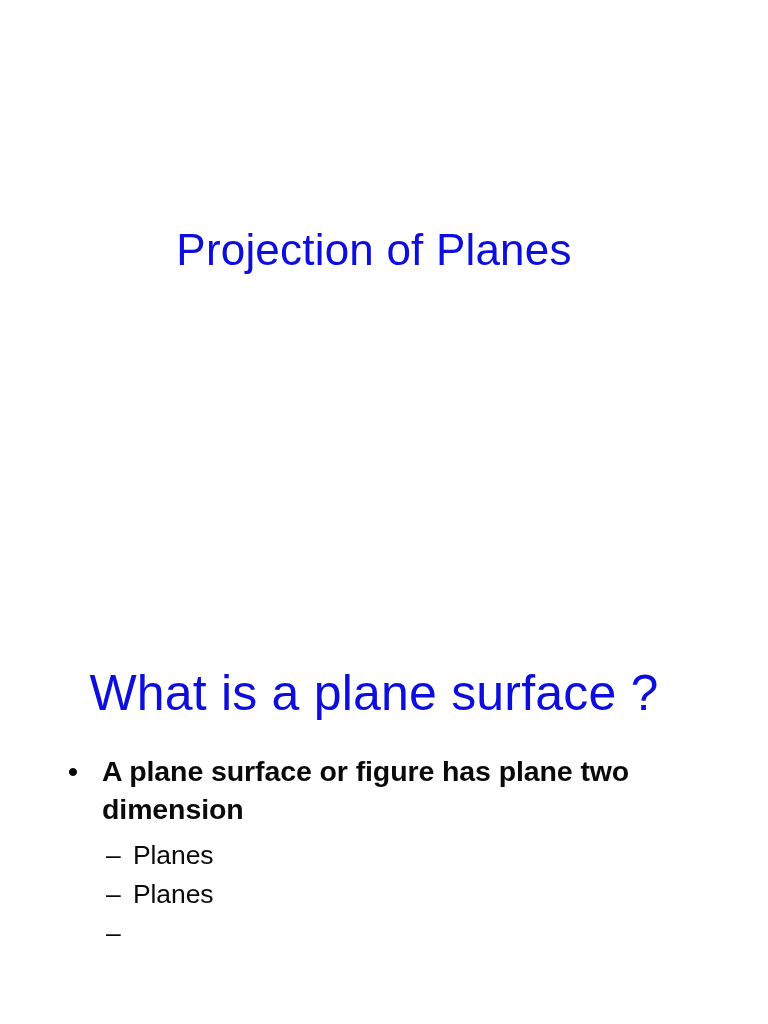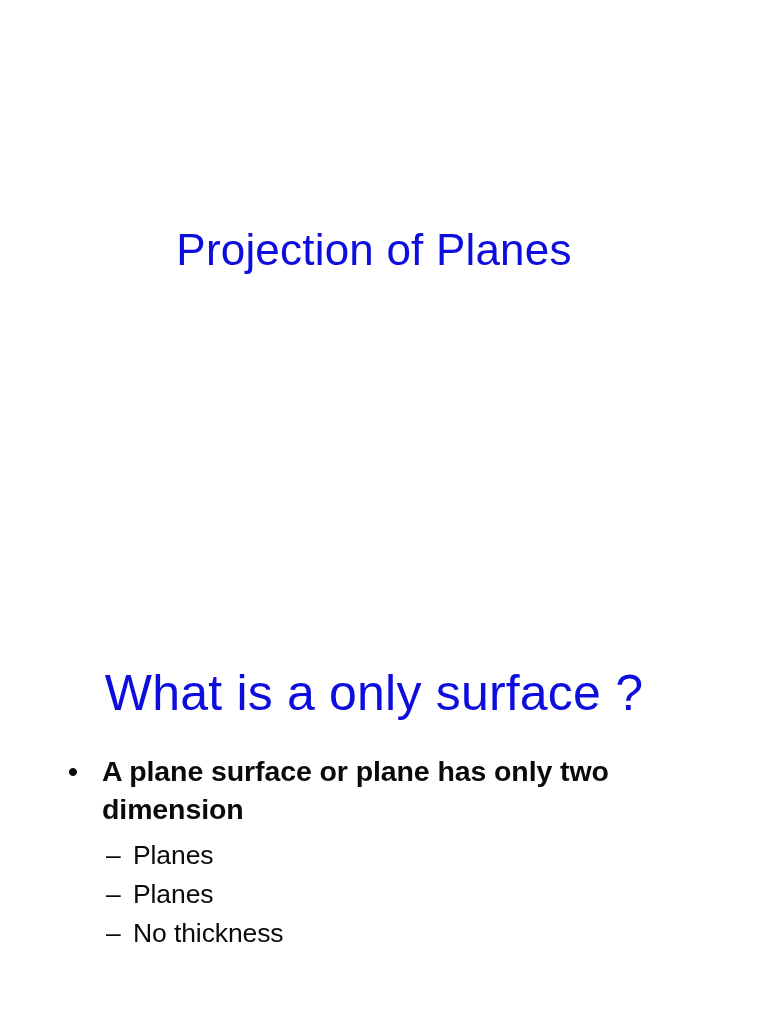"What is a only surface" div.section-heading { text: only -> plane }
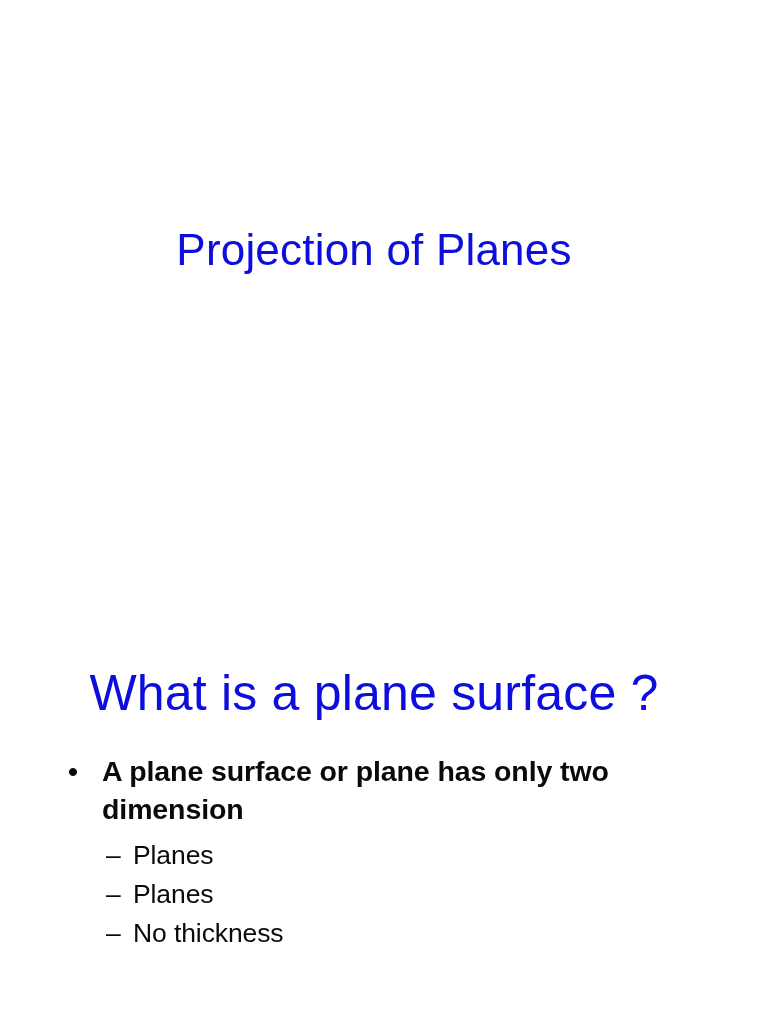"A plane surface or plane" span { text: plane has only -> figure has plane }
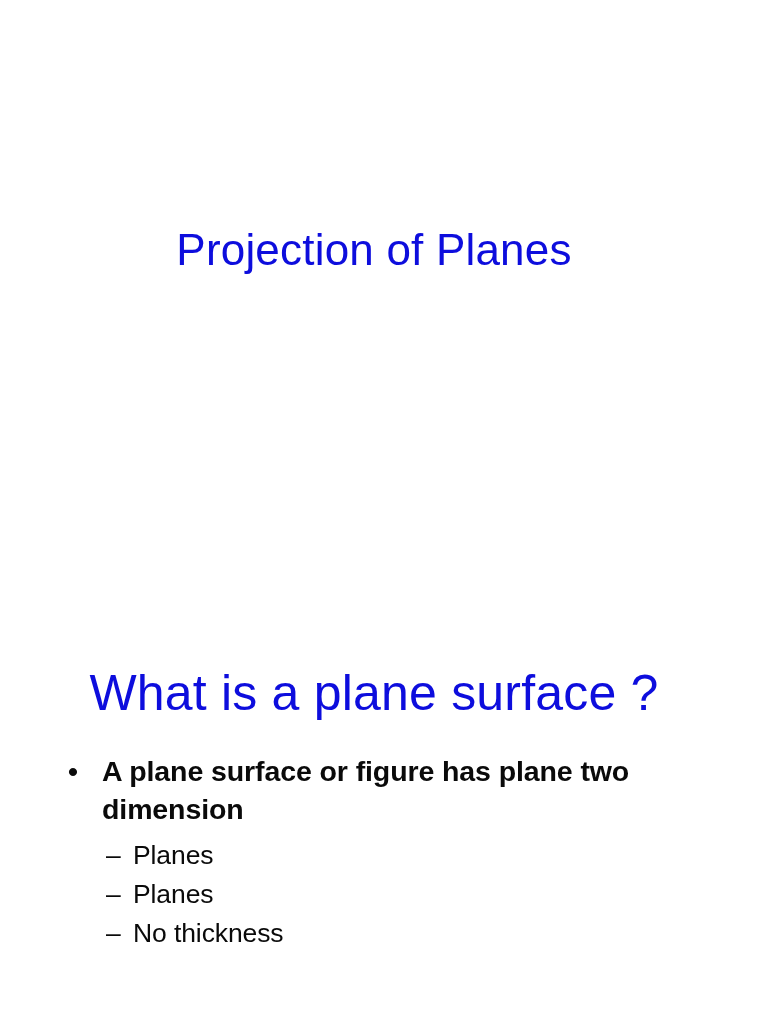"No thickness" span { html: <span>No thickness</span> -> none }
